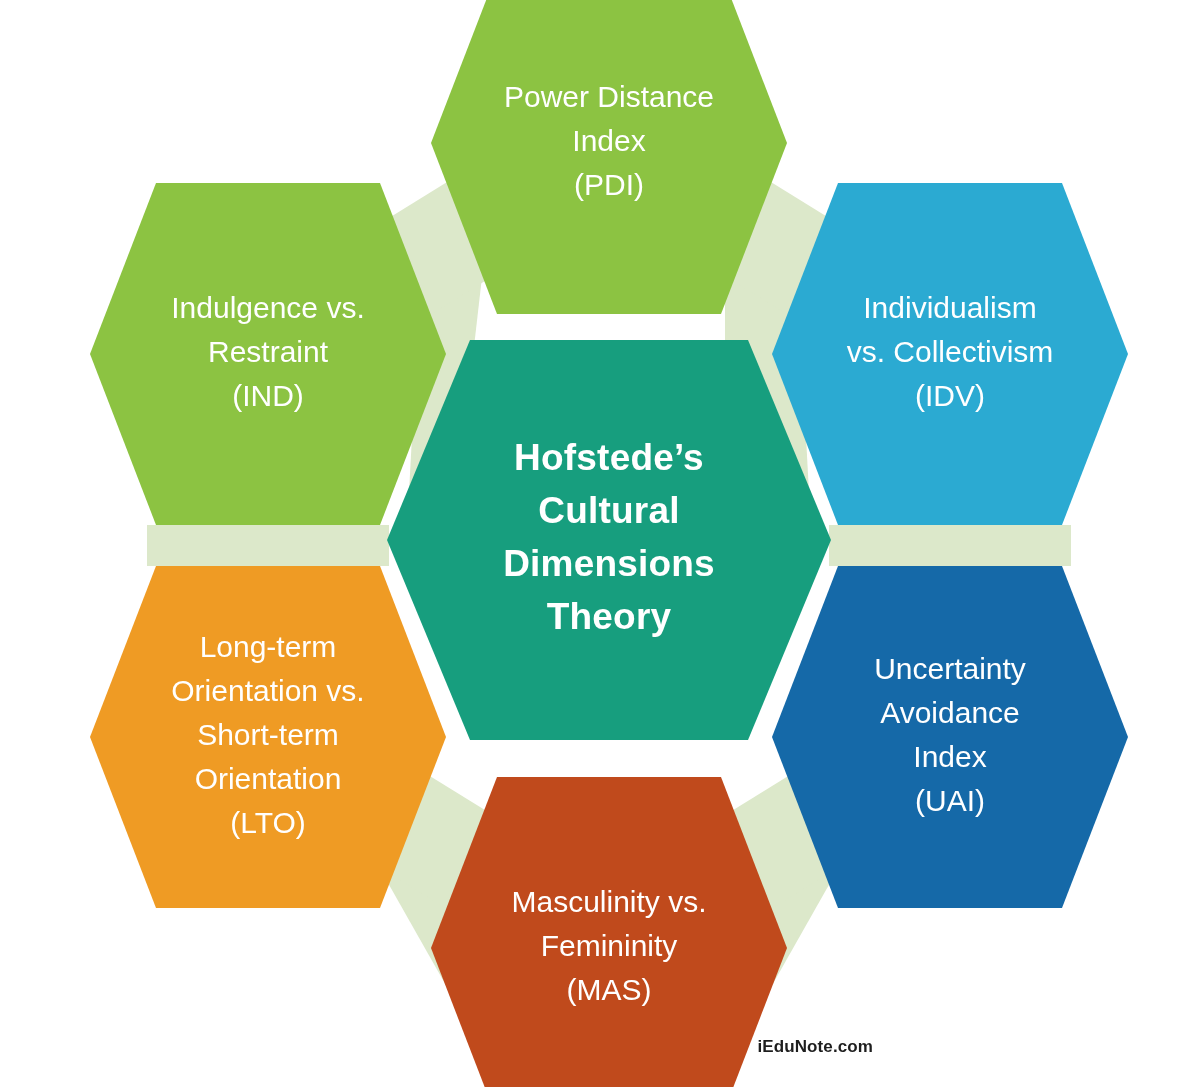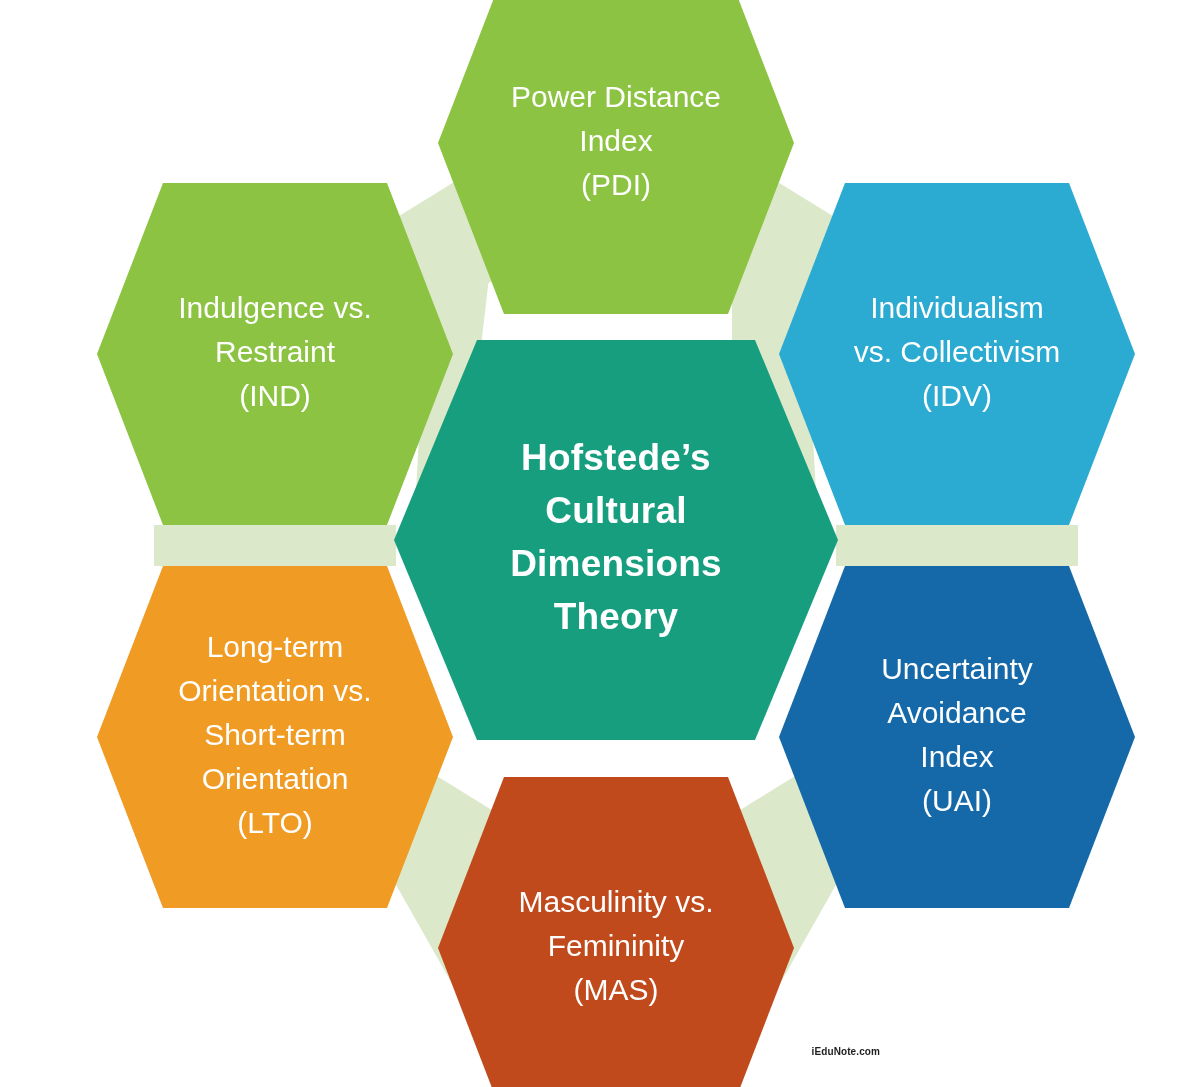"Power Distance" #stage { left: 16px -> 9px }
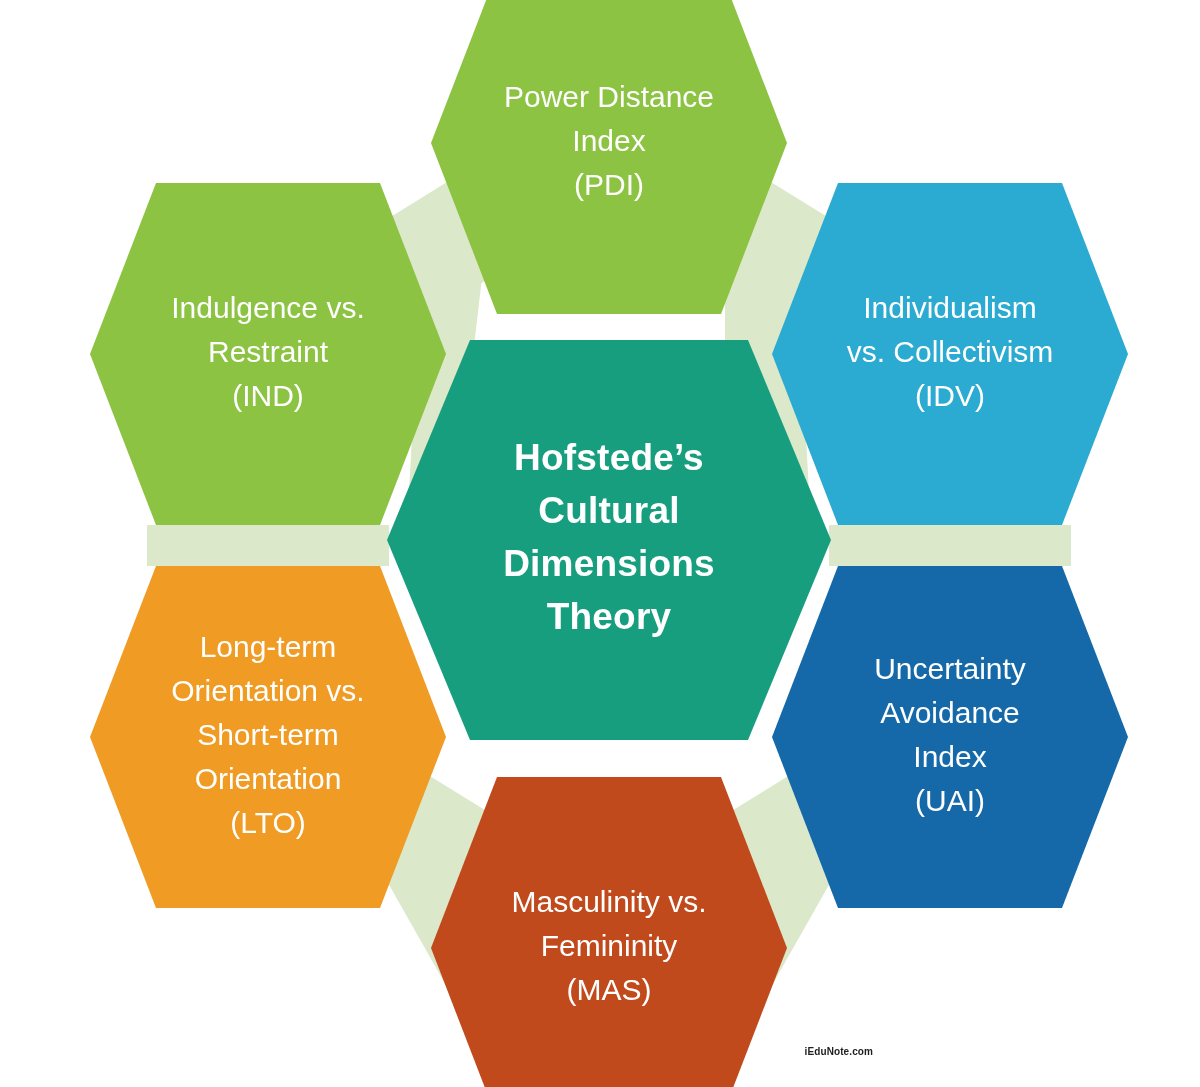"iEduNote.com" .watermark { font-size: 10px -> 17px }
